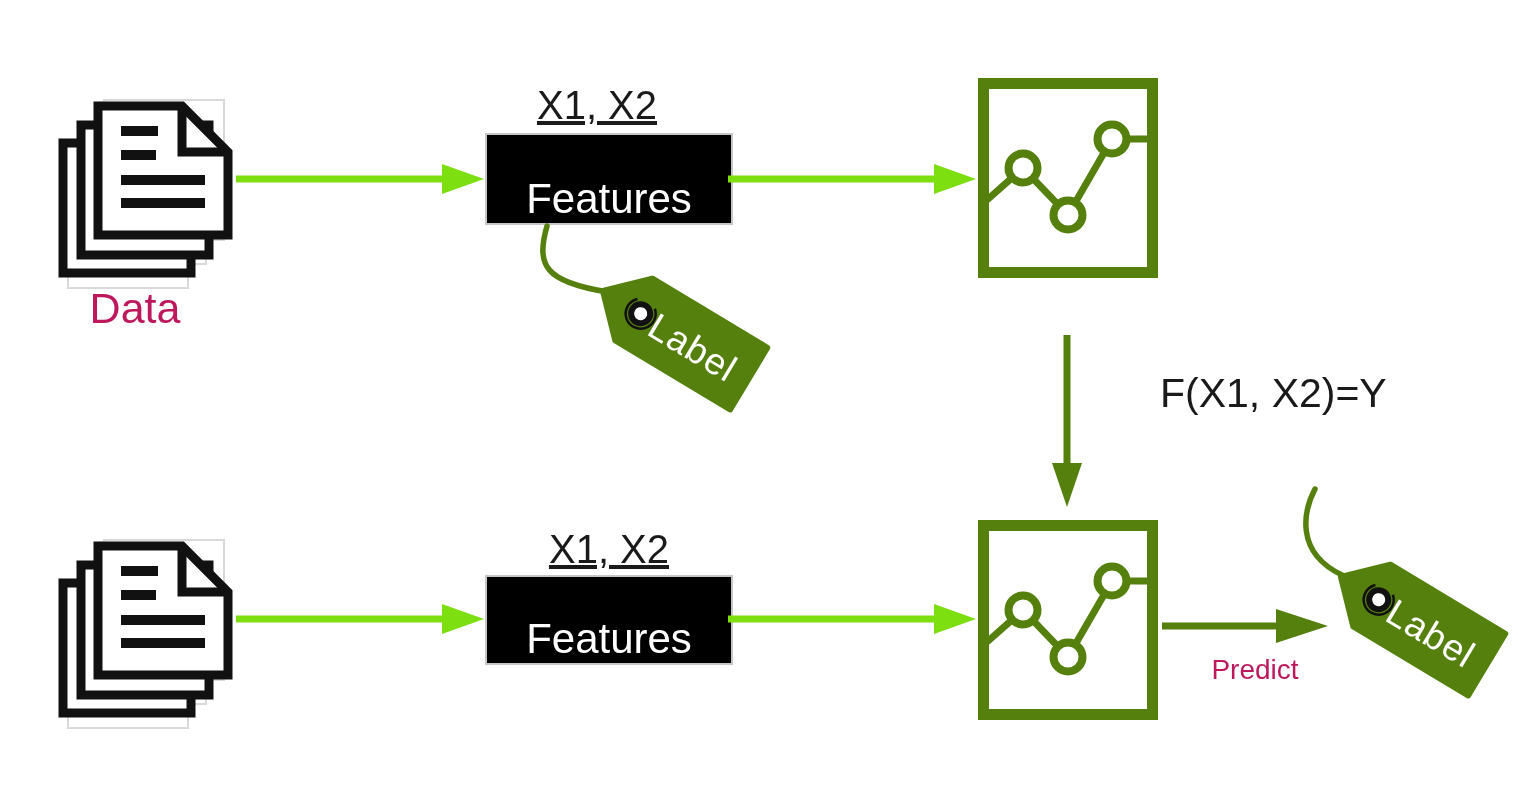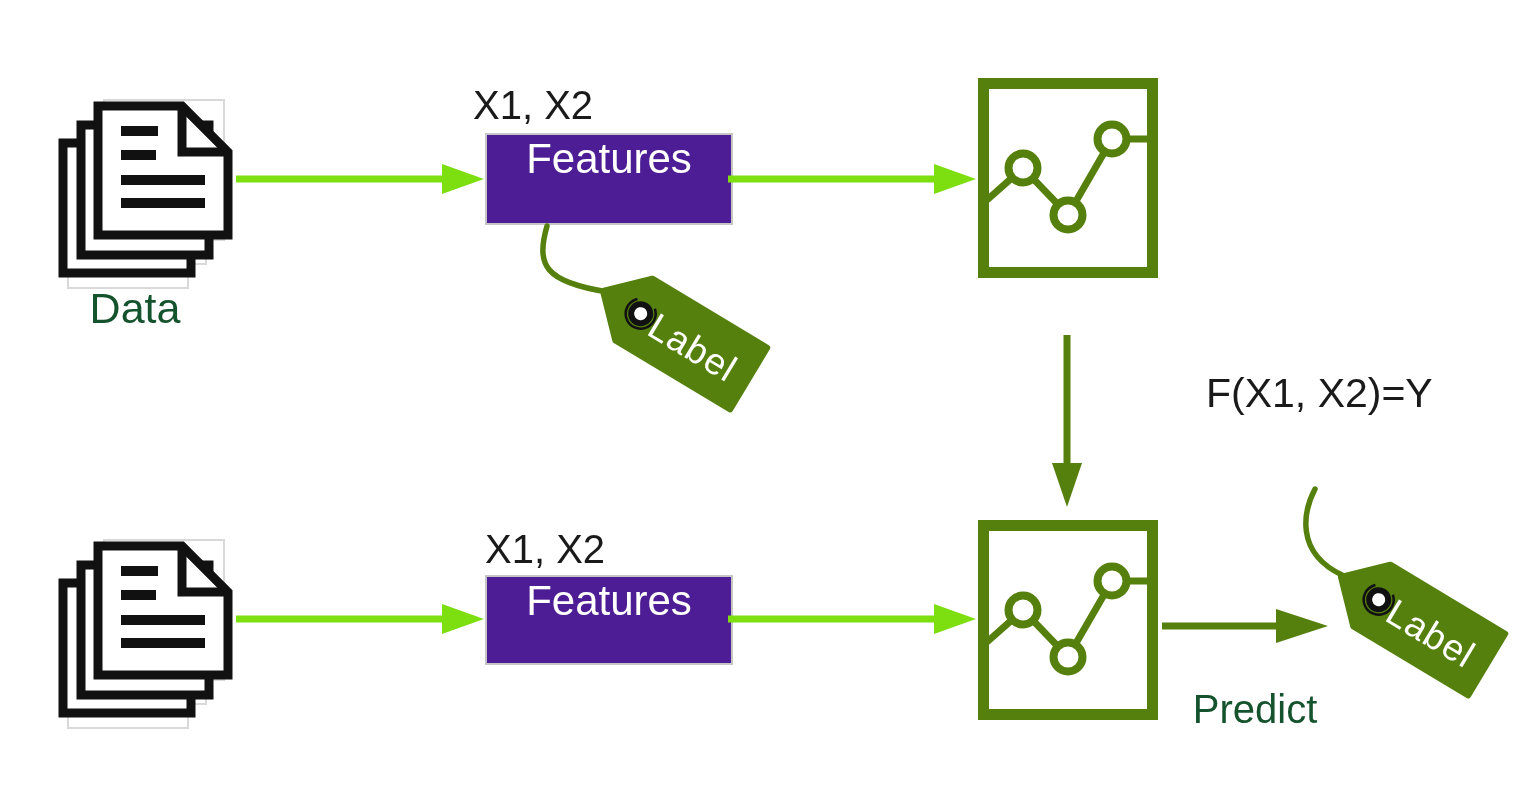"X1, X2" .annot { text-align: left -> center; text-decoration: none -> underline }
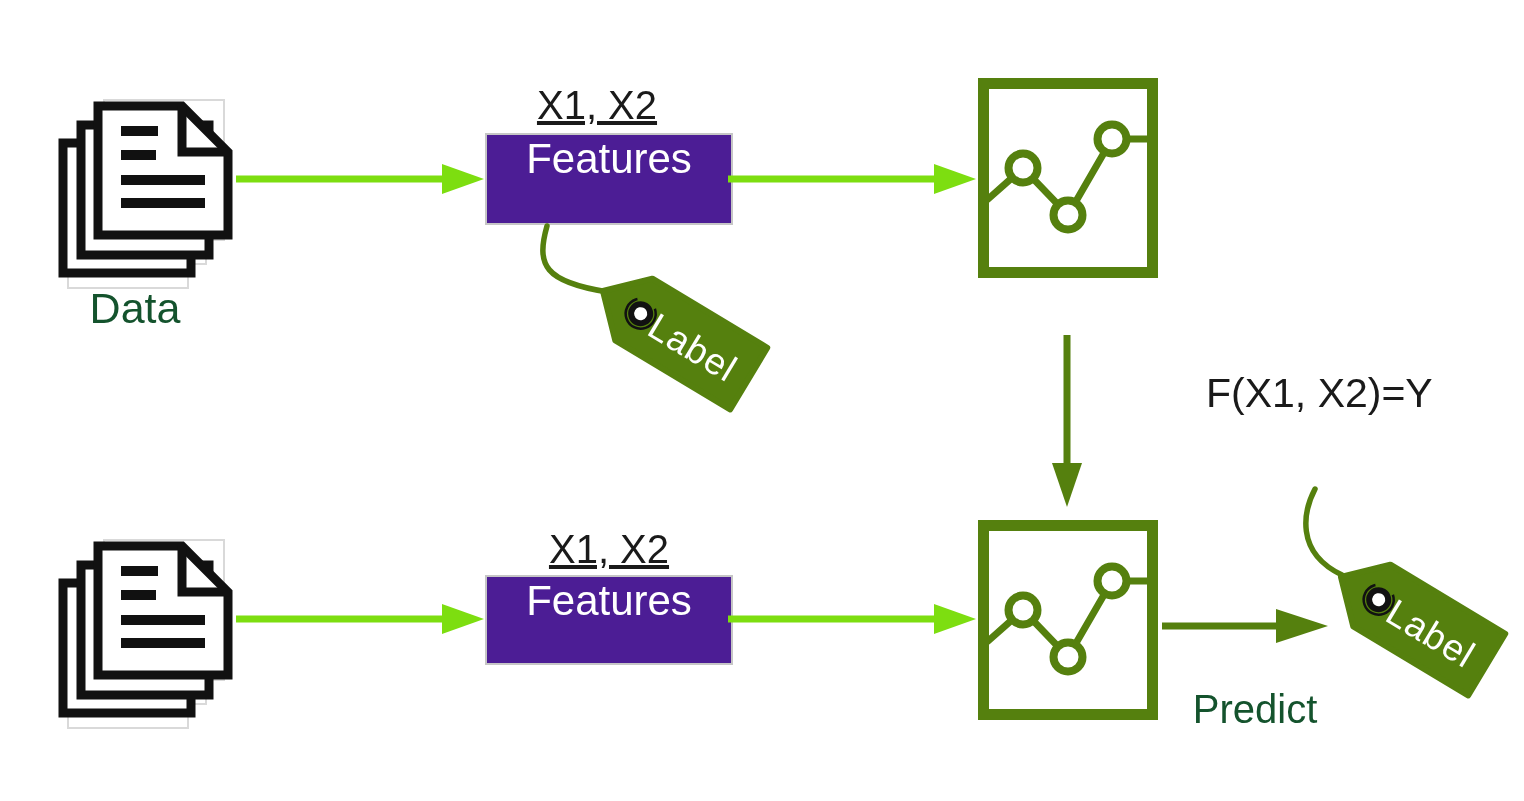"Features" .features-box { align-items: flex-start -> flex-end; background: #4c1d95 -> #000000 }
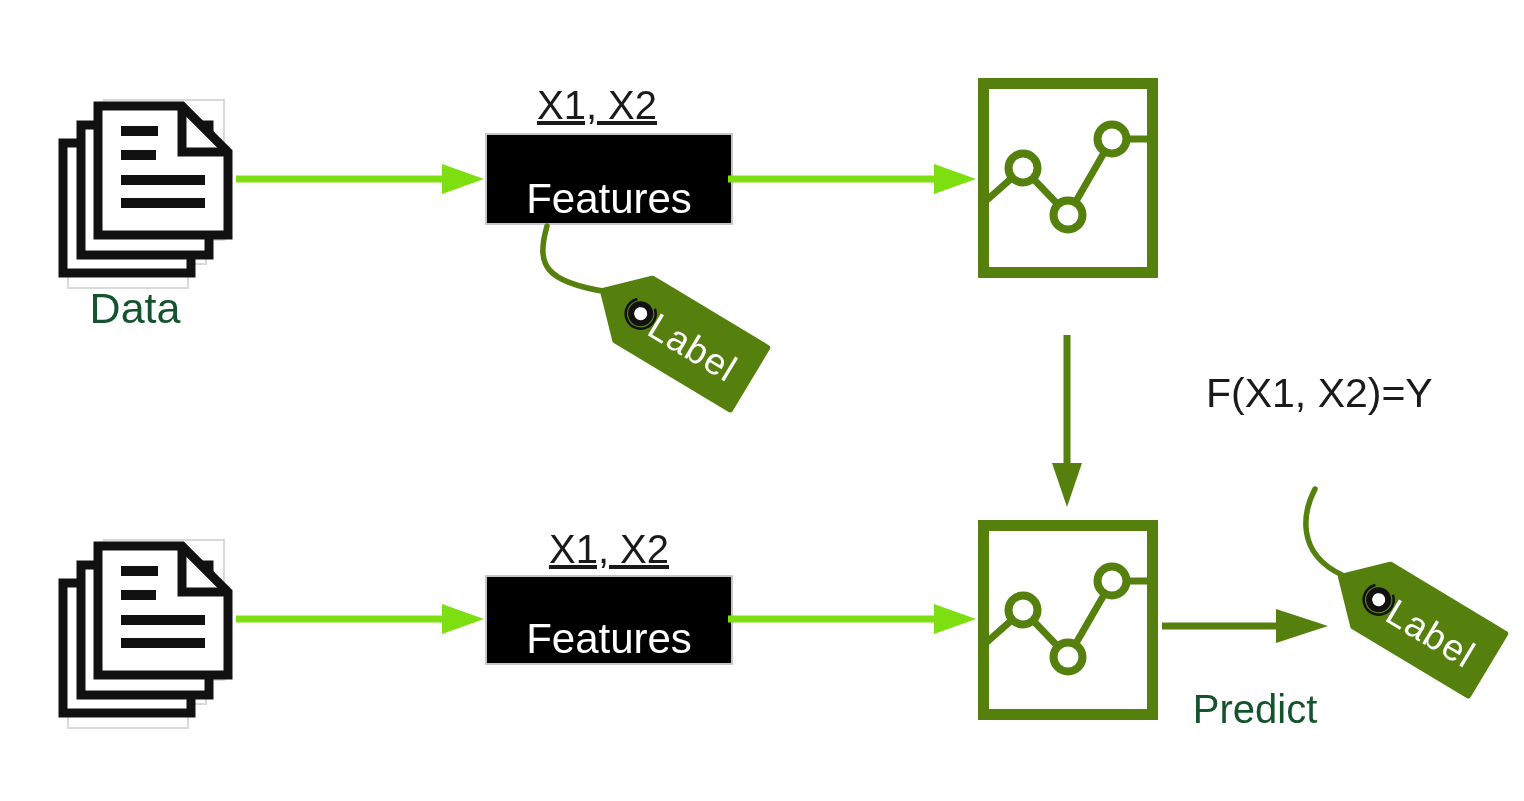"Data" .lbl { color: #14532d -> #be185d }
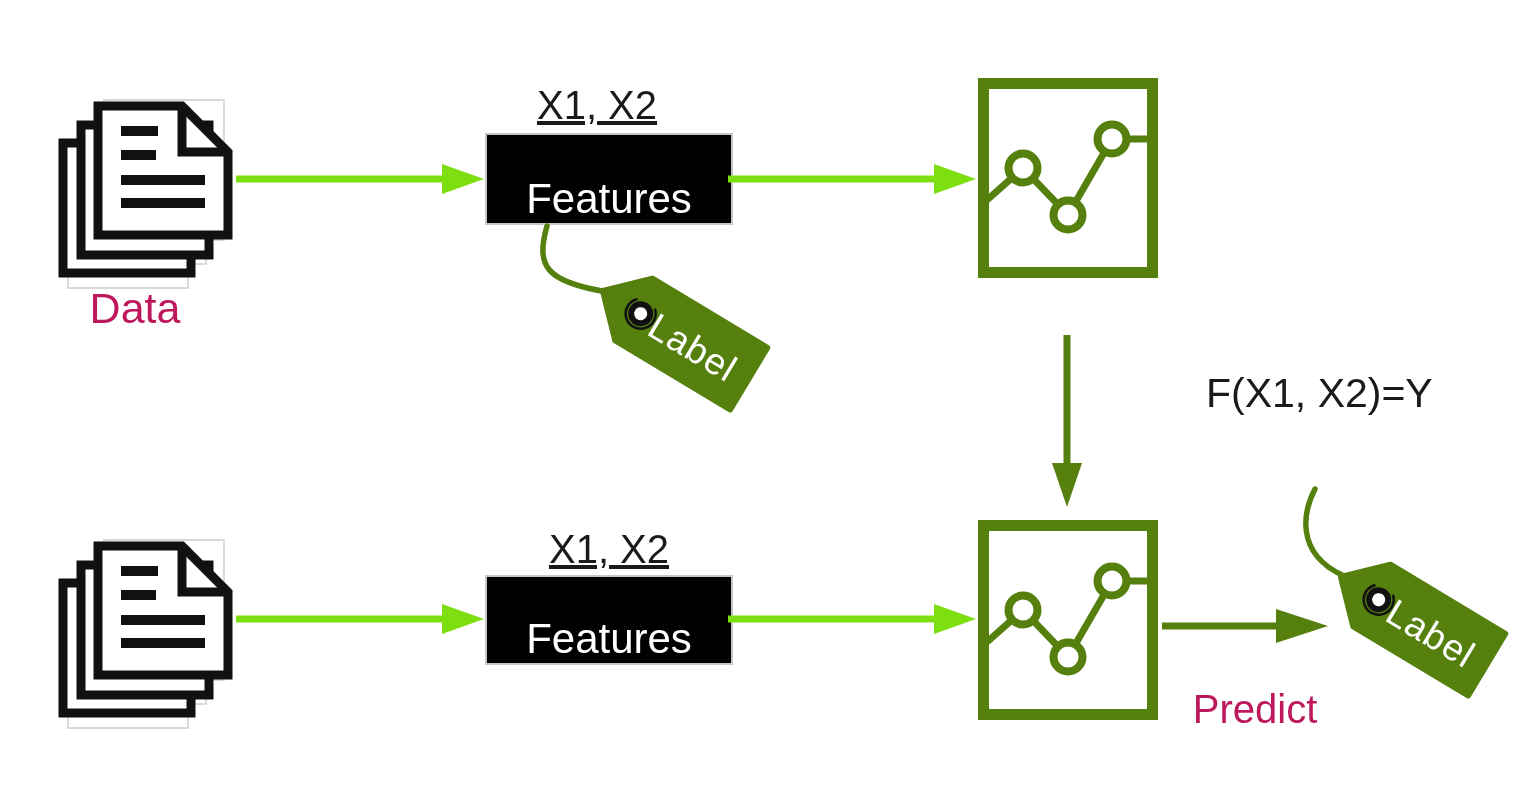"F(X1, X2)=Y" .free-lbl { margin-left: 46px -> none }
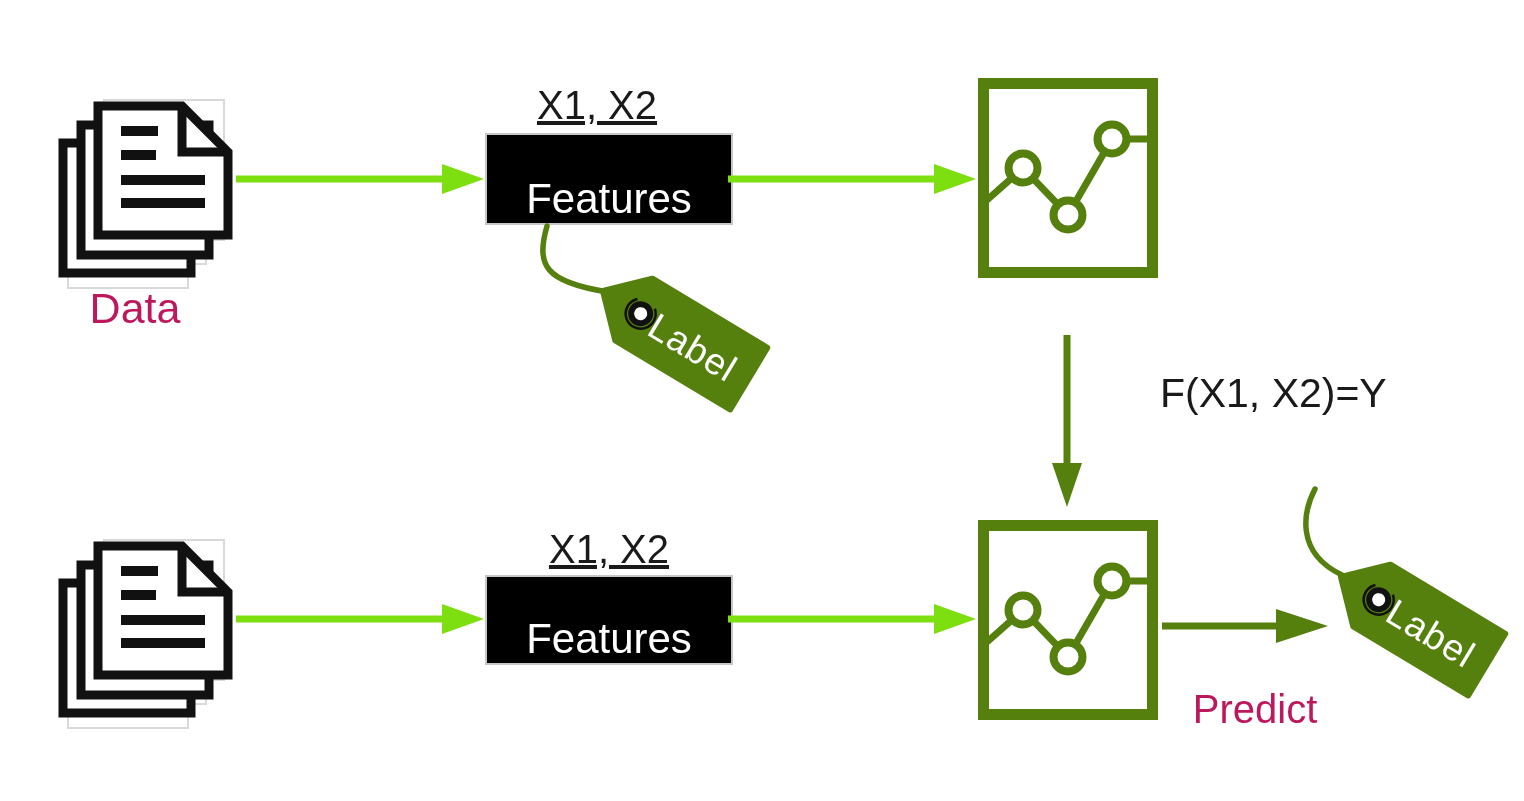"Predict" div.lbl { font-size: 40px -> 28px; top: 686px -> 654px }
